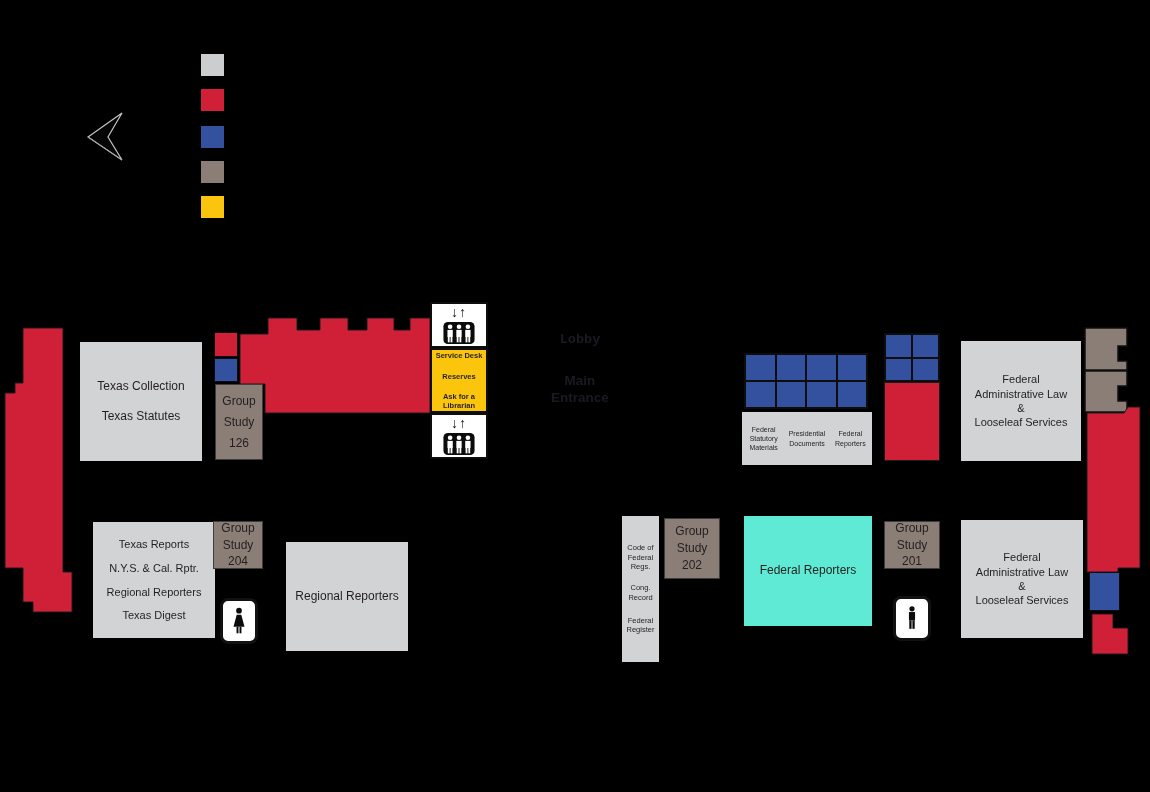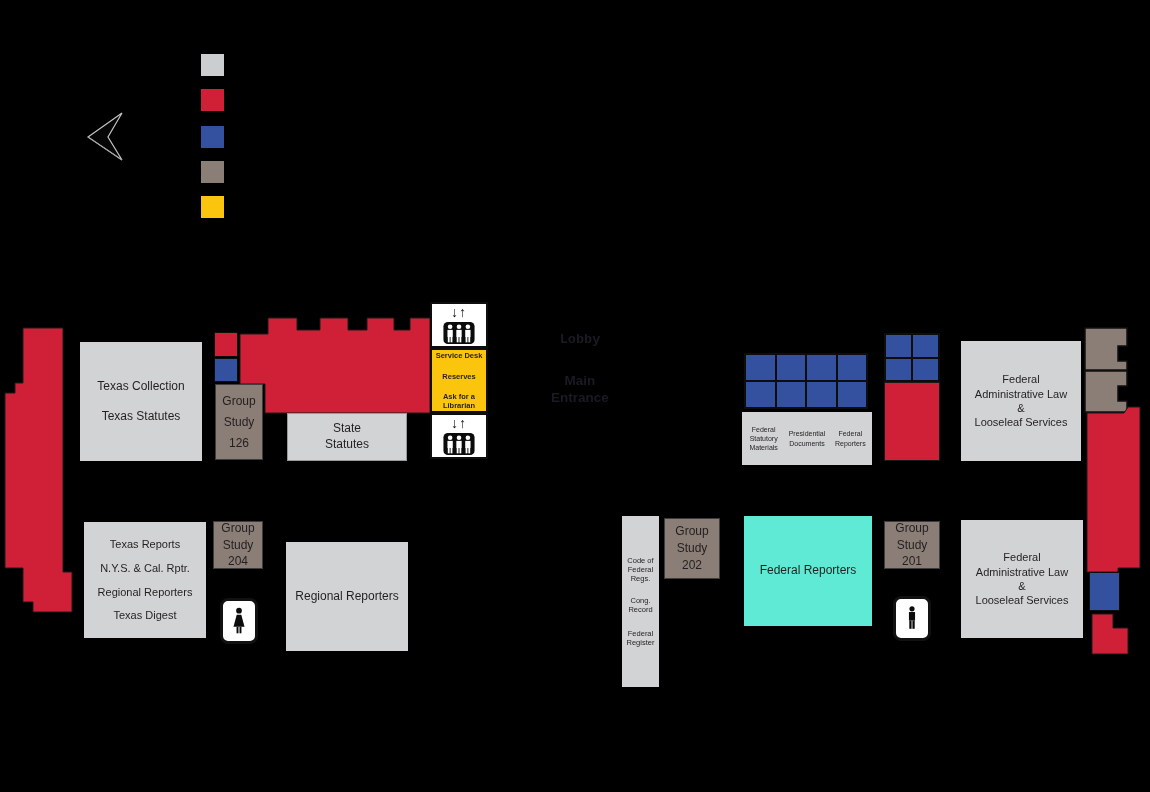"State" div.box { html: <div> <span>State</span> <span>Statutes</span> </div> -> none }
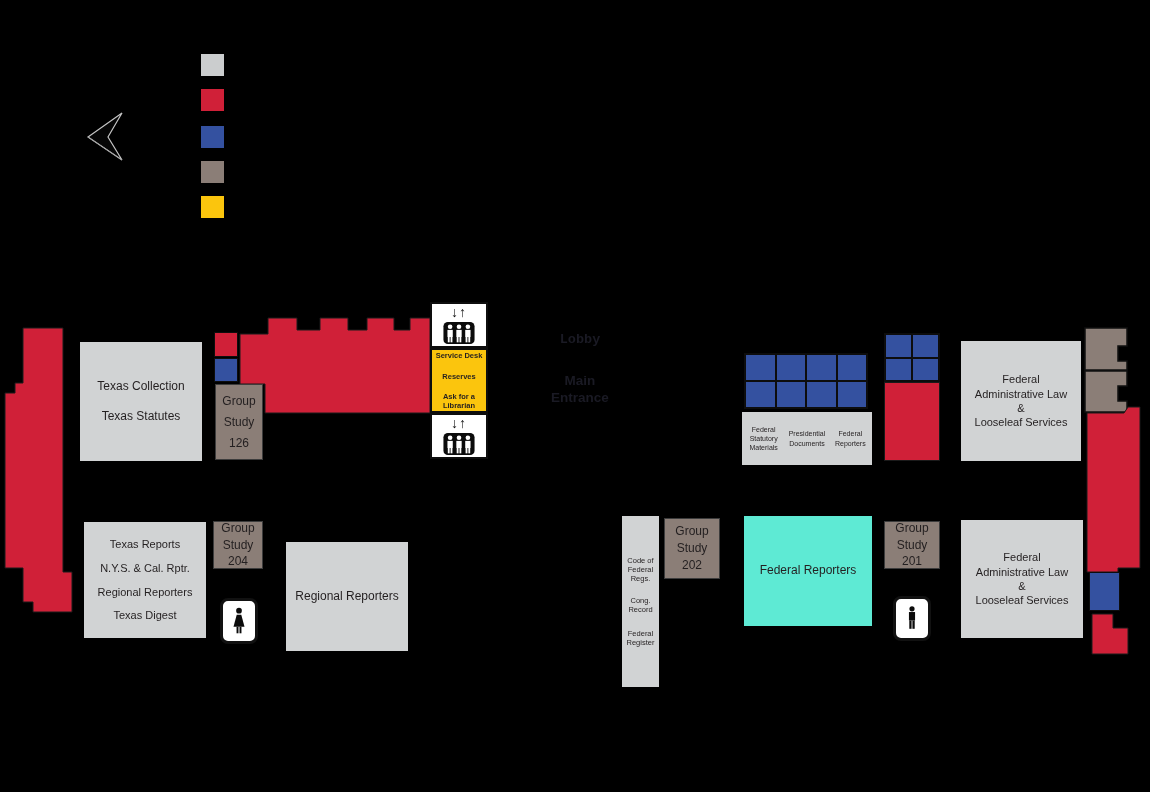"Texas Reports" div.box { left: 84px -> 93px }
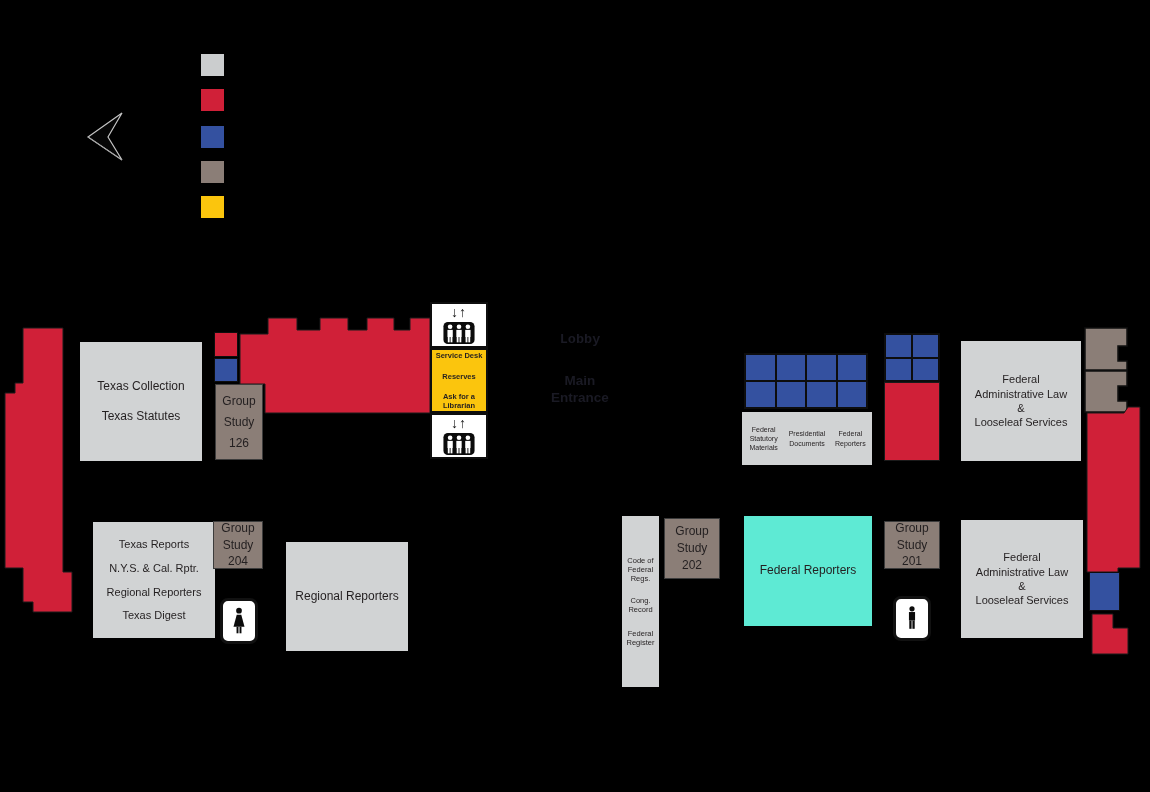"Code of" div.box { height: 171px -> 146px }
